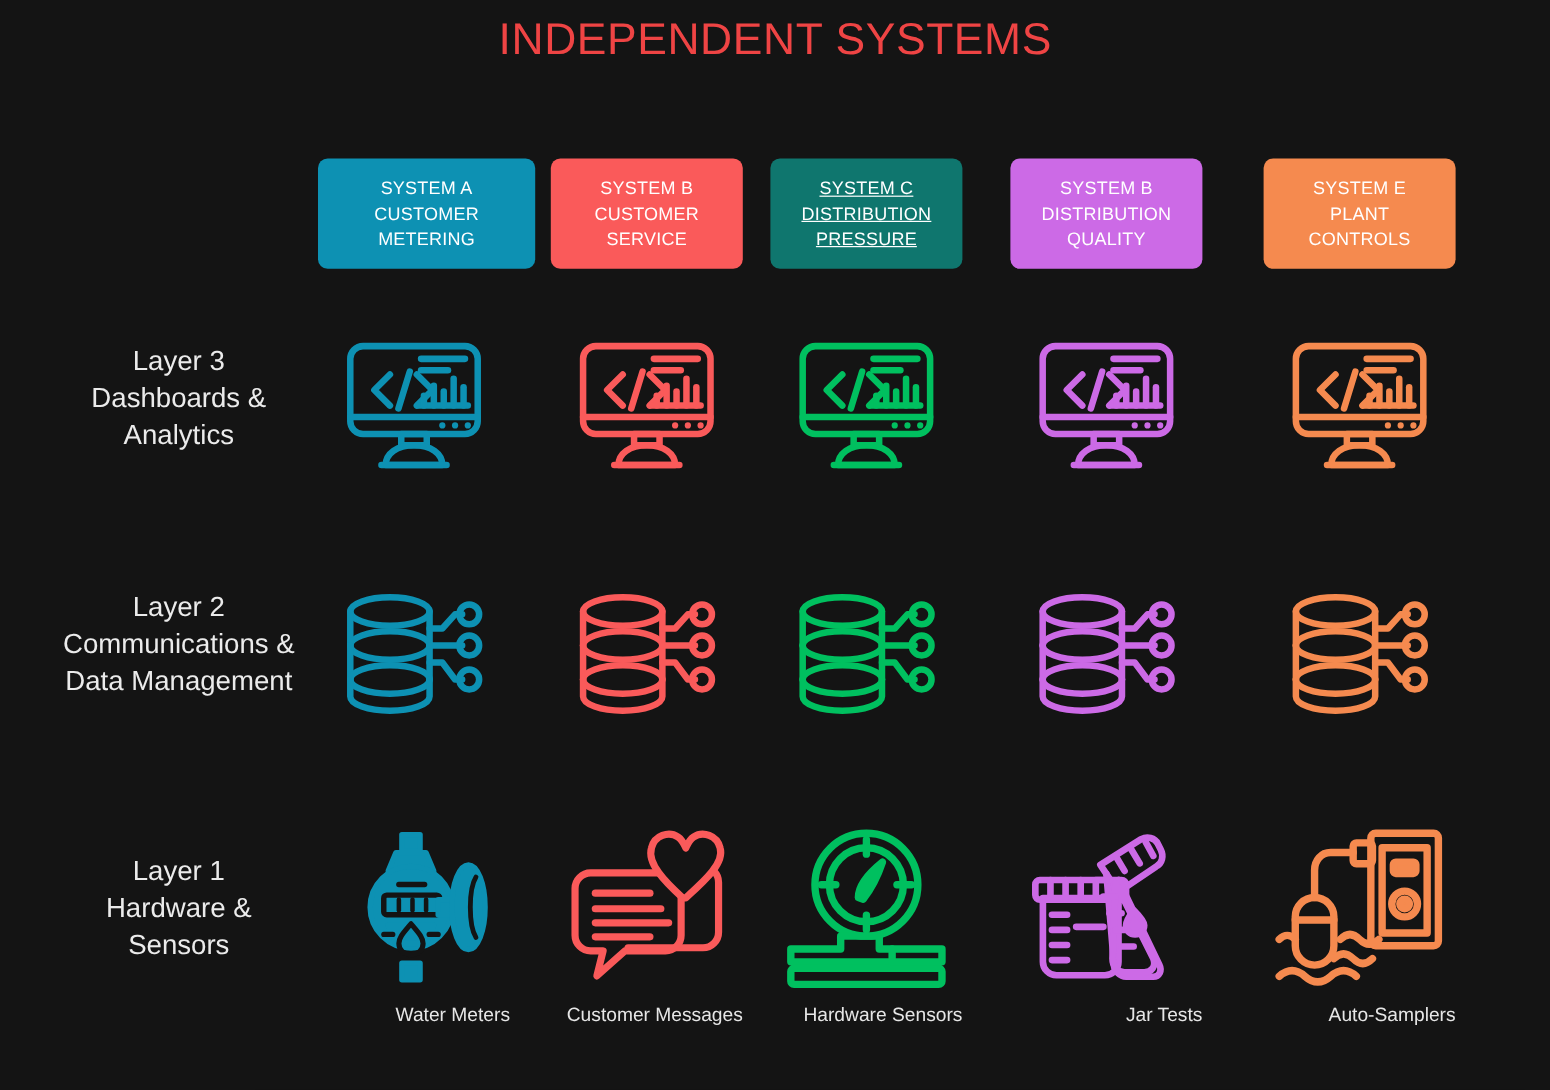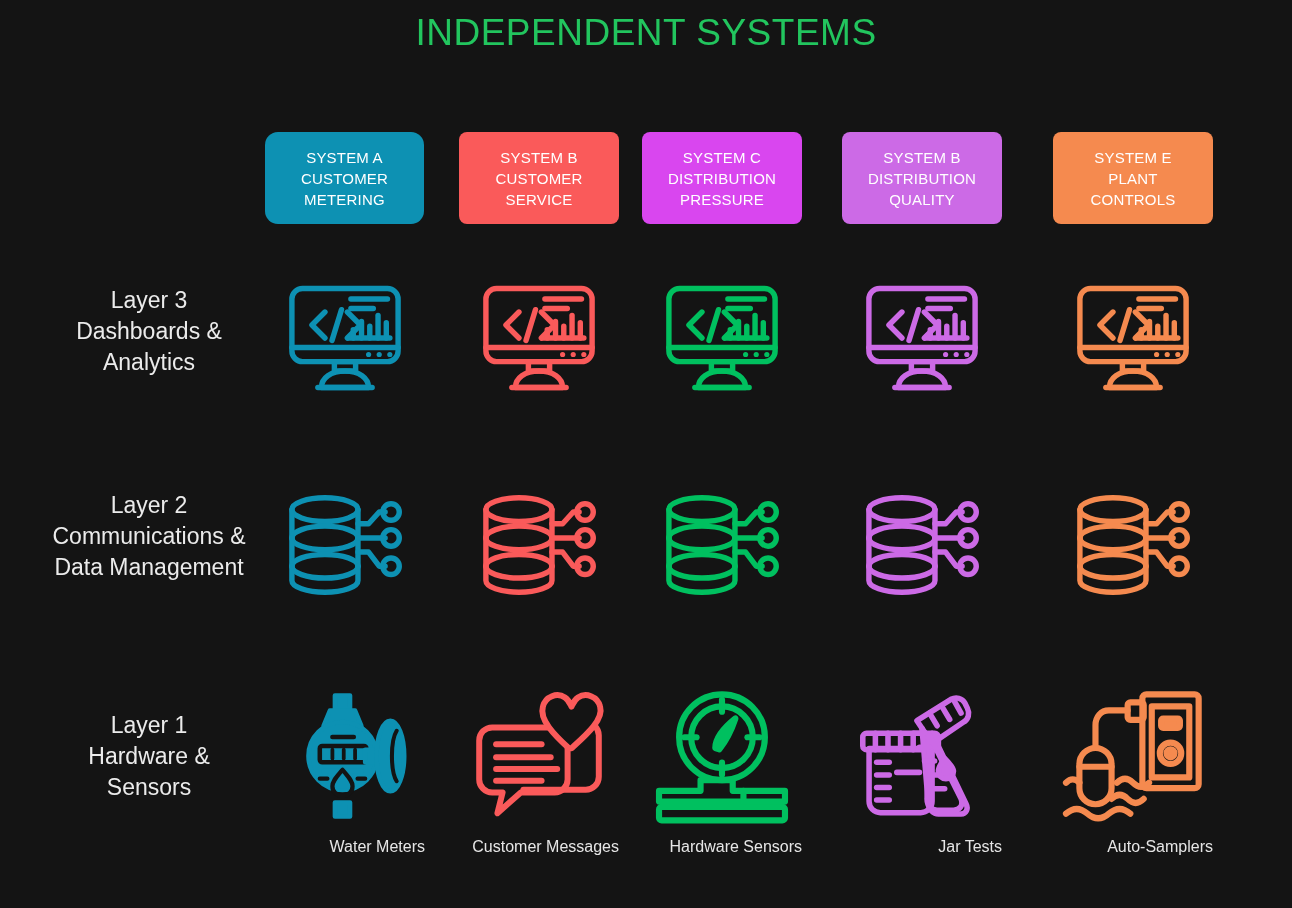"INDEPENDENT SYSTEMS" #page-title { color: #22c55e -> #ef4444 }
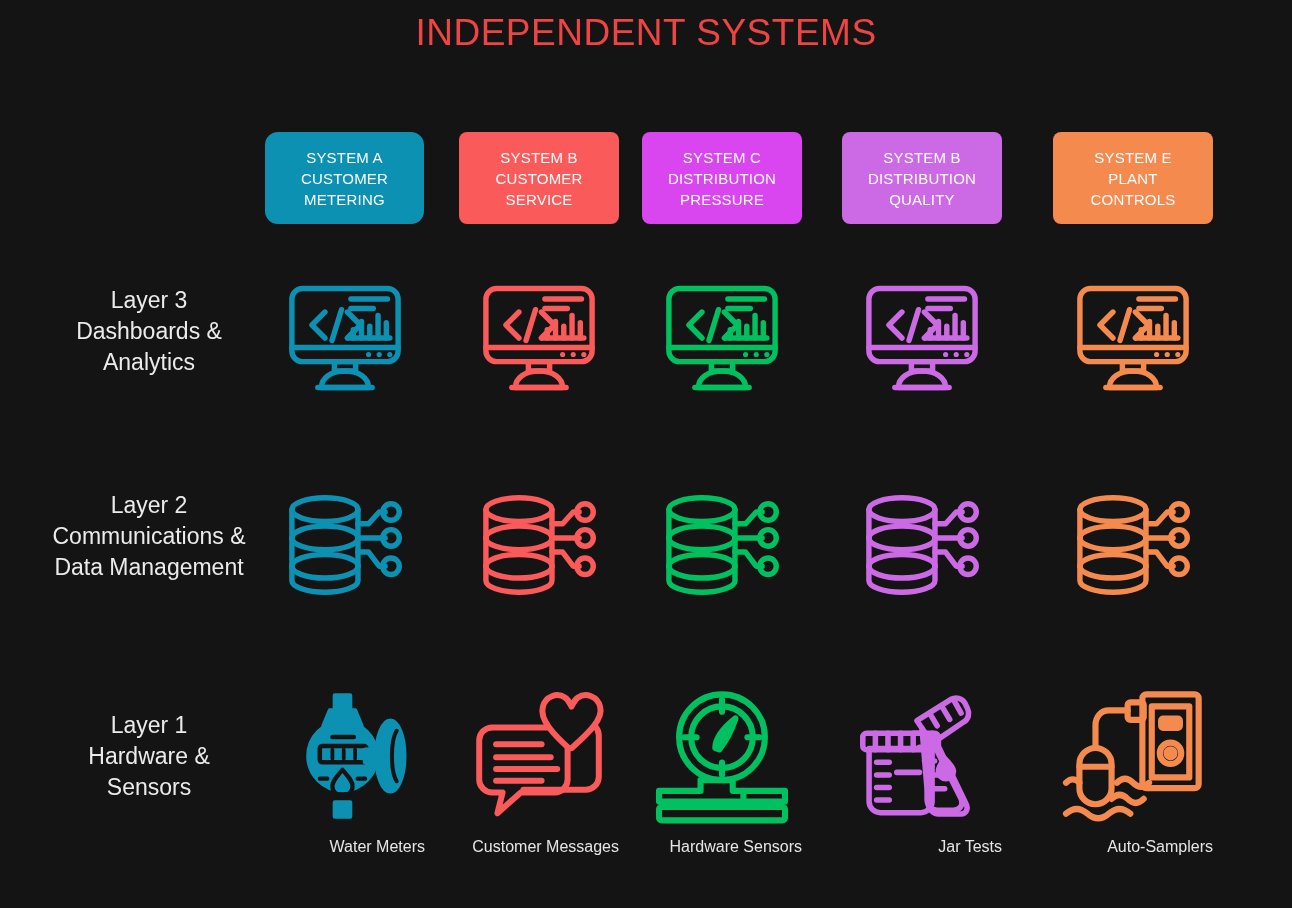"SYSTEM A" .sys-card.c0 { border-radius: 13px -> none; width: 159px -> 181px }
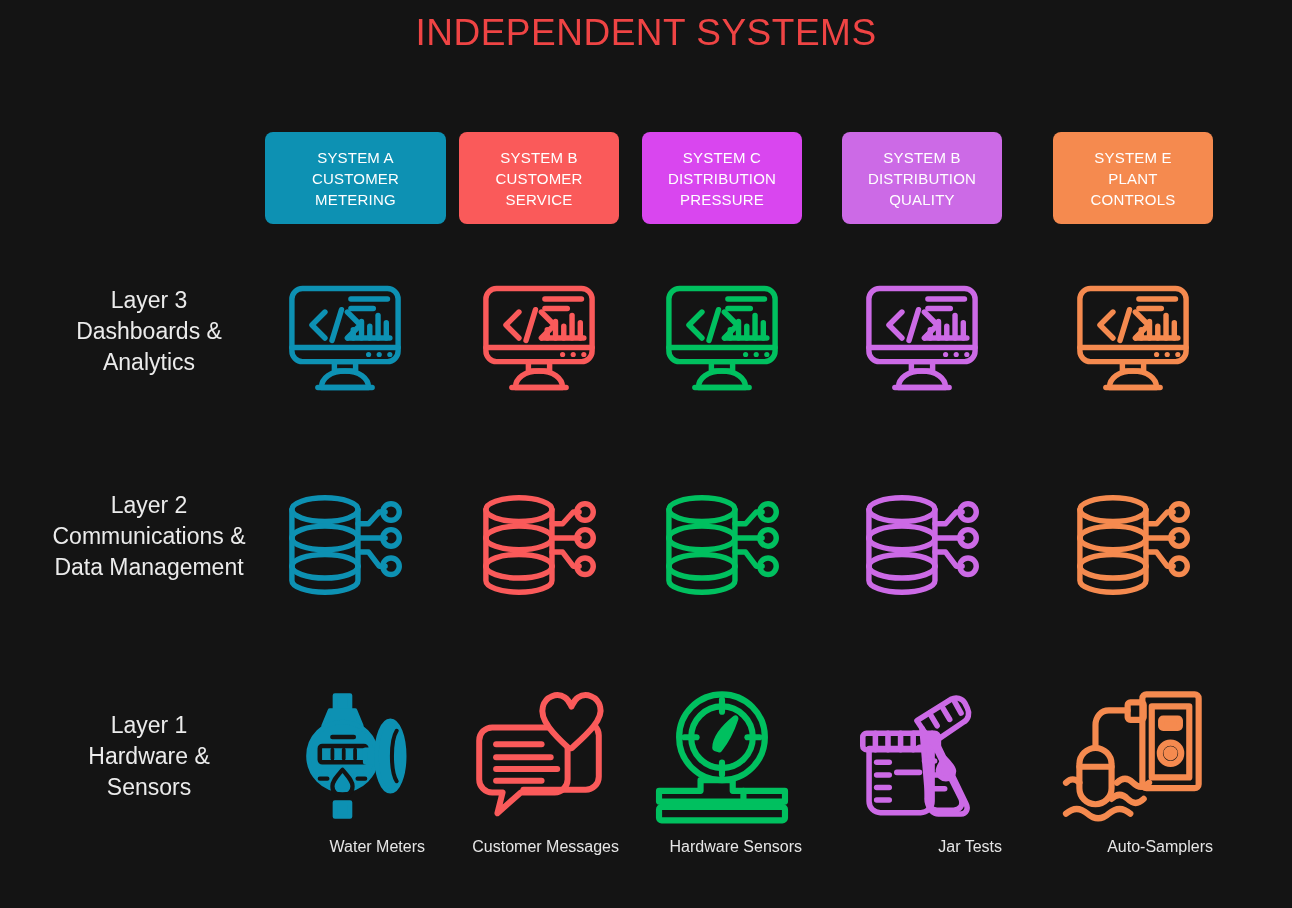"SYSTEM C" div.sys-card { background: #d946ef -> #0f766e; text-decoration: none -> underline }
